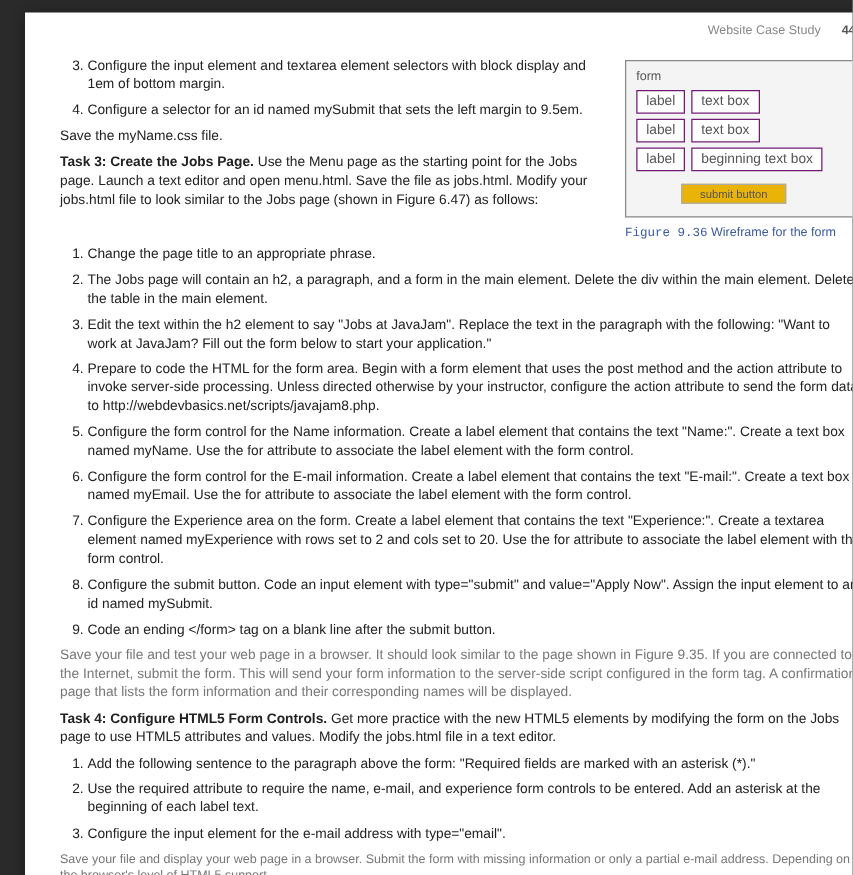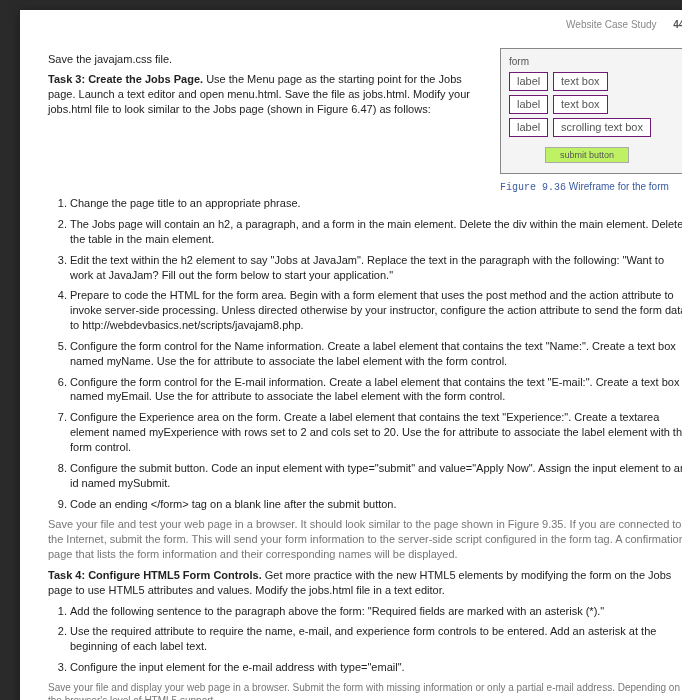"Configure the input element and" ol.main-list { html: none -> <ol> <li>Configure the input element and textarea element selectors with block display and 1em of bottom margin.</li> <li>Configure a selector for an id named mySubmit that sets the left margin to 9.5em.</li> </ol> }
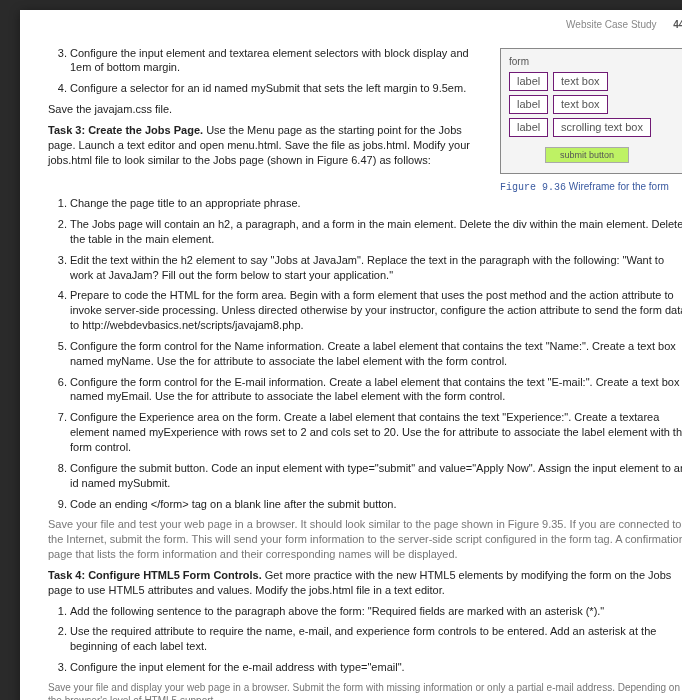"Save the javajam.css file." div.para { text: javajam.css -> myName.css }
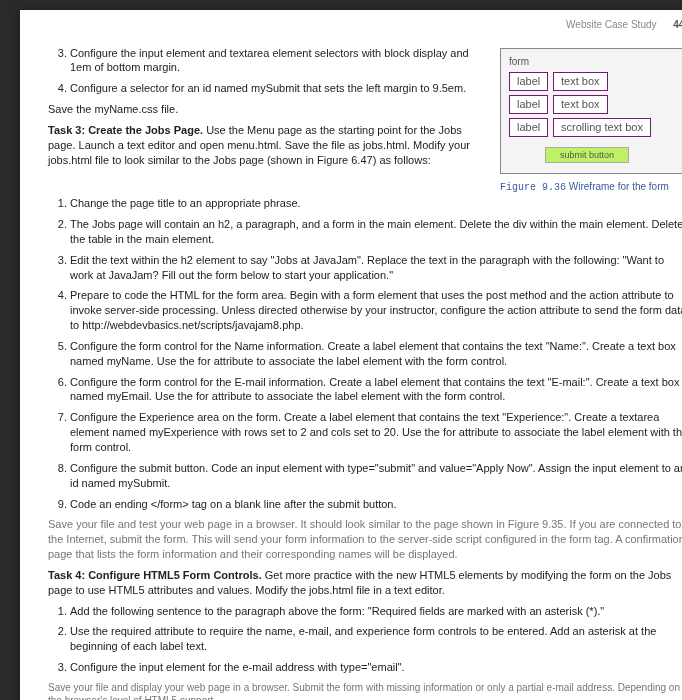"scrolling text box" span.f-cell { text: scrolling -> beginning }
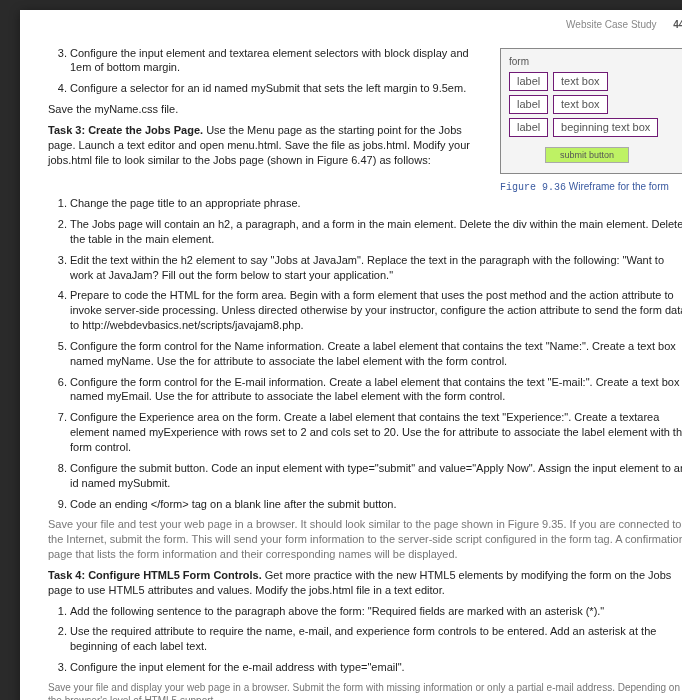"submit button" .f-submit { background: #bef264 -> #eab308 }
